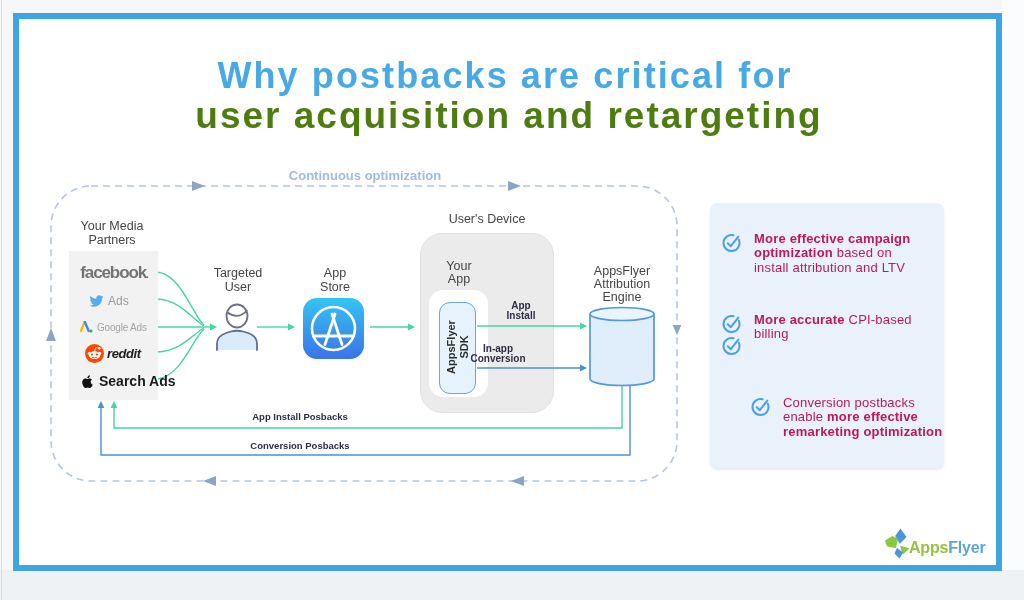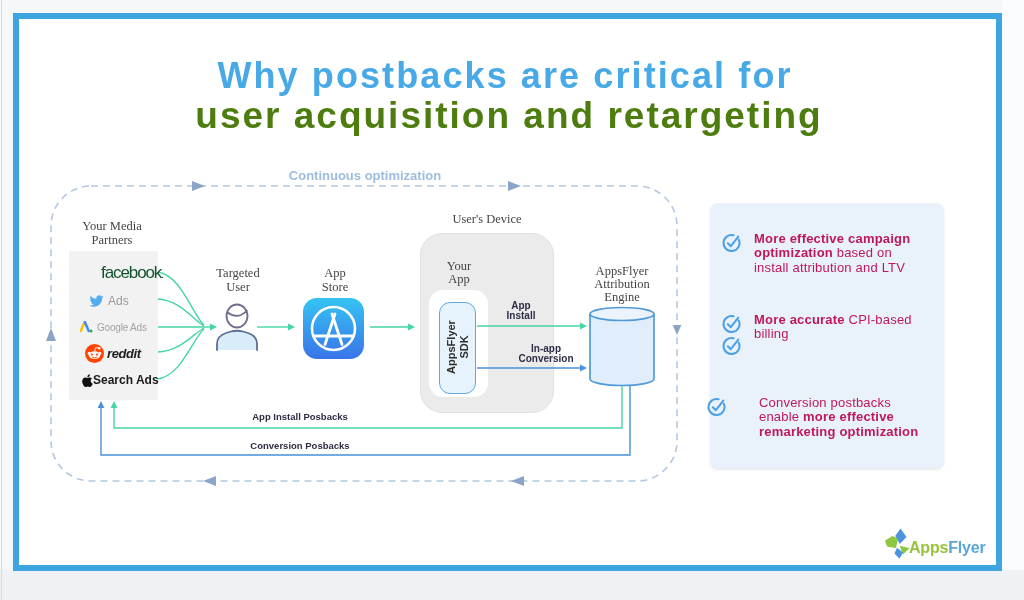"Your Media" .lbl { font-family: Liberation Serif, serif -> none }
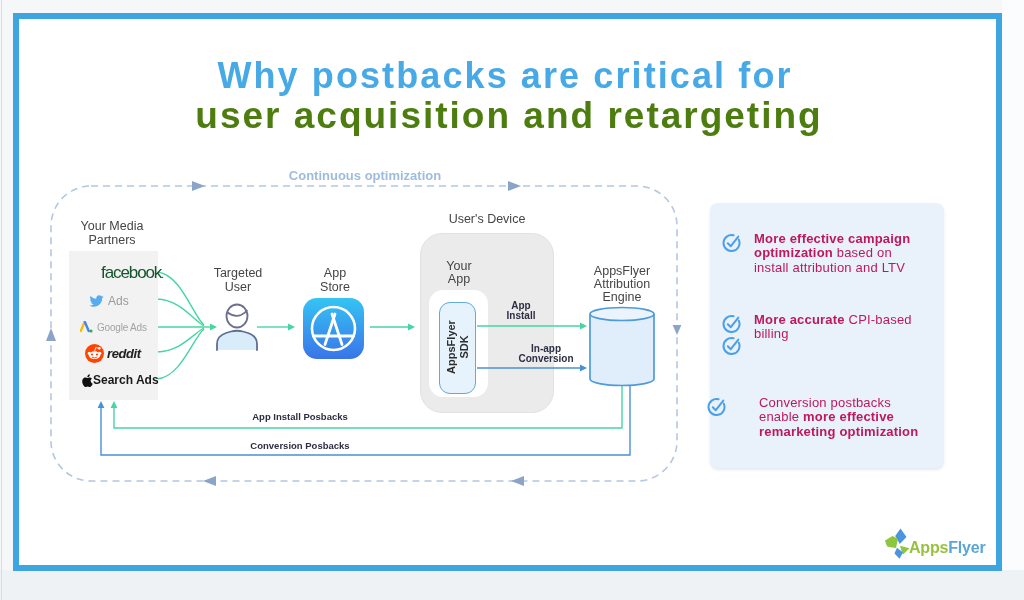"facebook." .fb { color: #14532d -> #737373; font-weight: normal -> bold; left: 132px -> 114px }
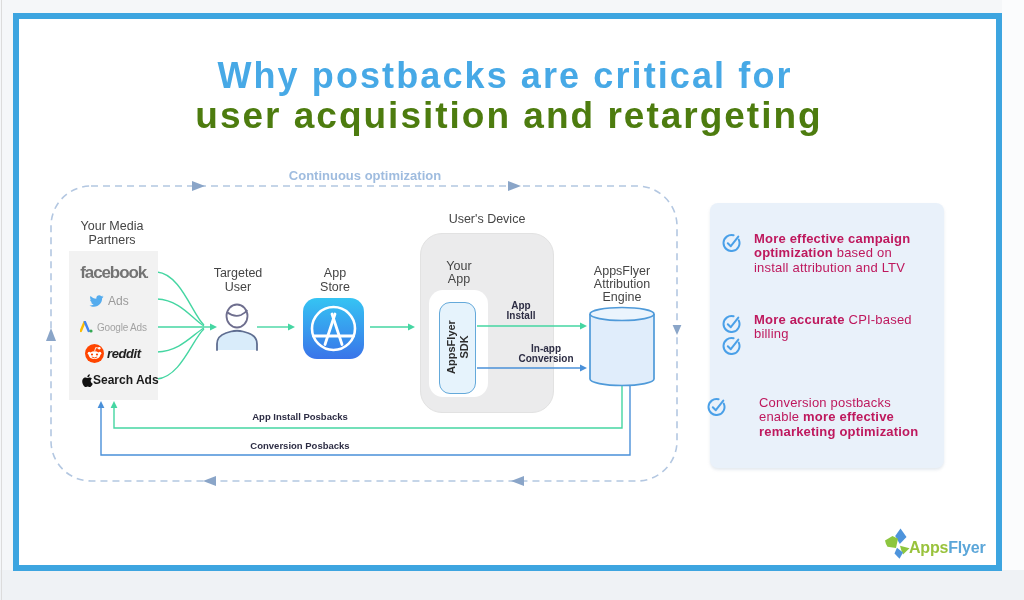"In-app" div.lblb { left: 546px -> 498px }
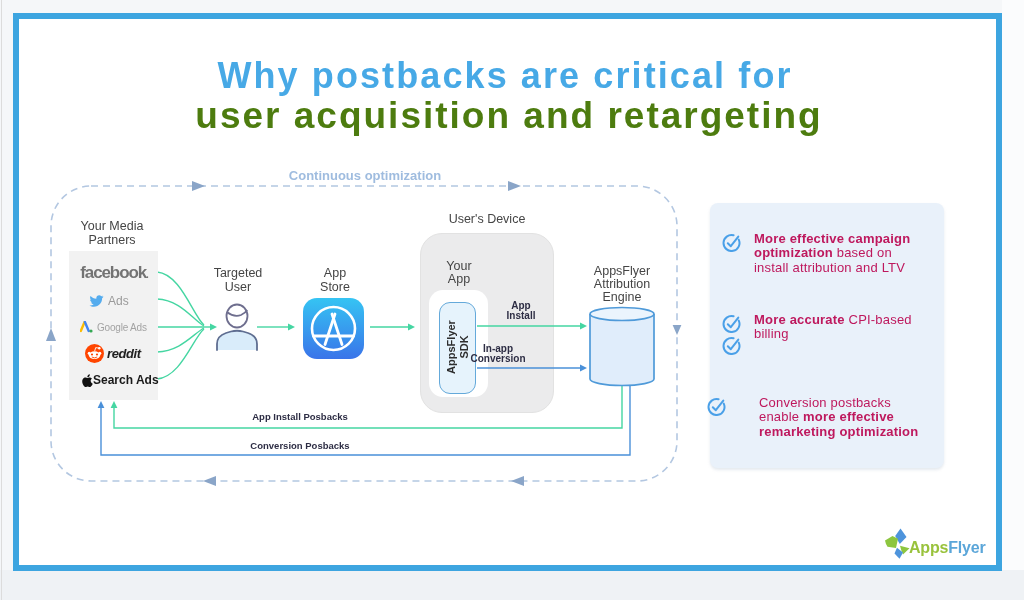"Search Ads" span { font-size: 12px -> 14px; margin-left: 0 -> 6px }
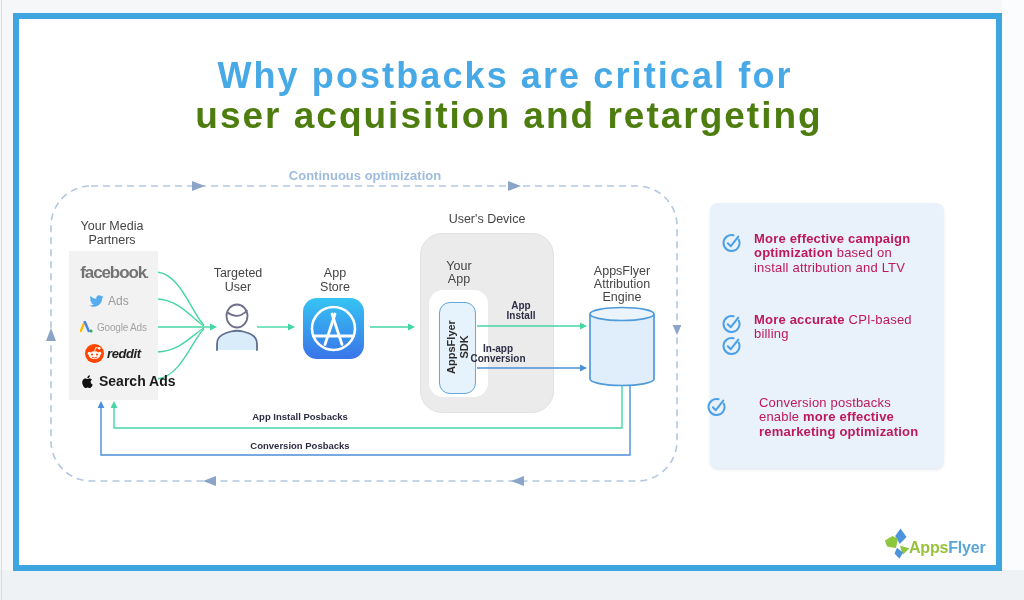"Conversion postbacks" div.item { gap: 20px -> none; left: 707px -> 751px }
